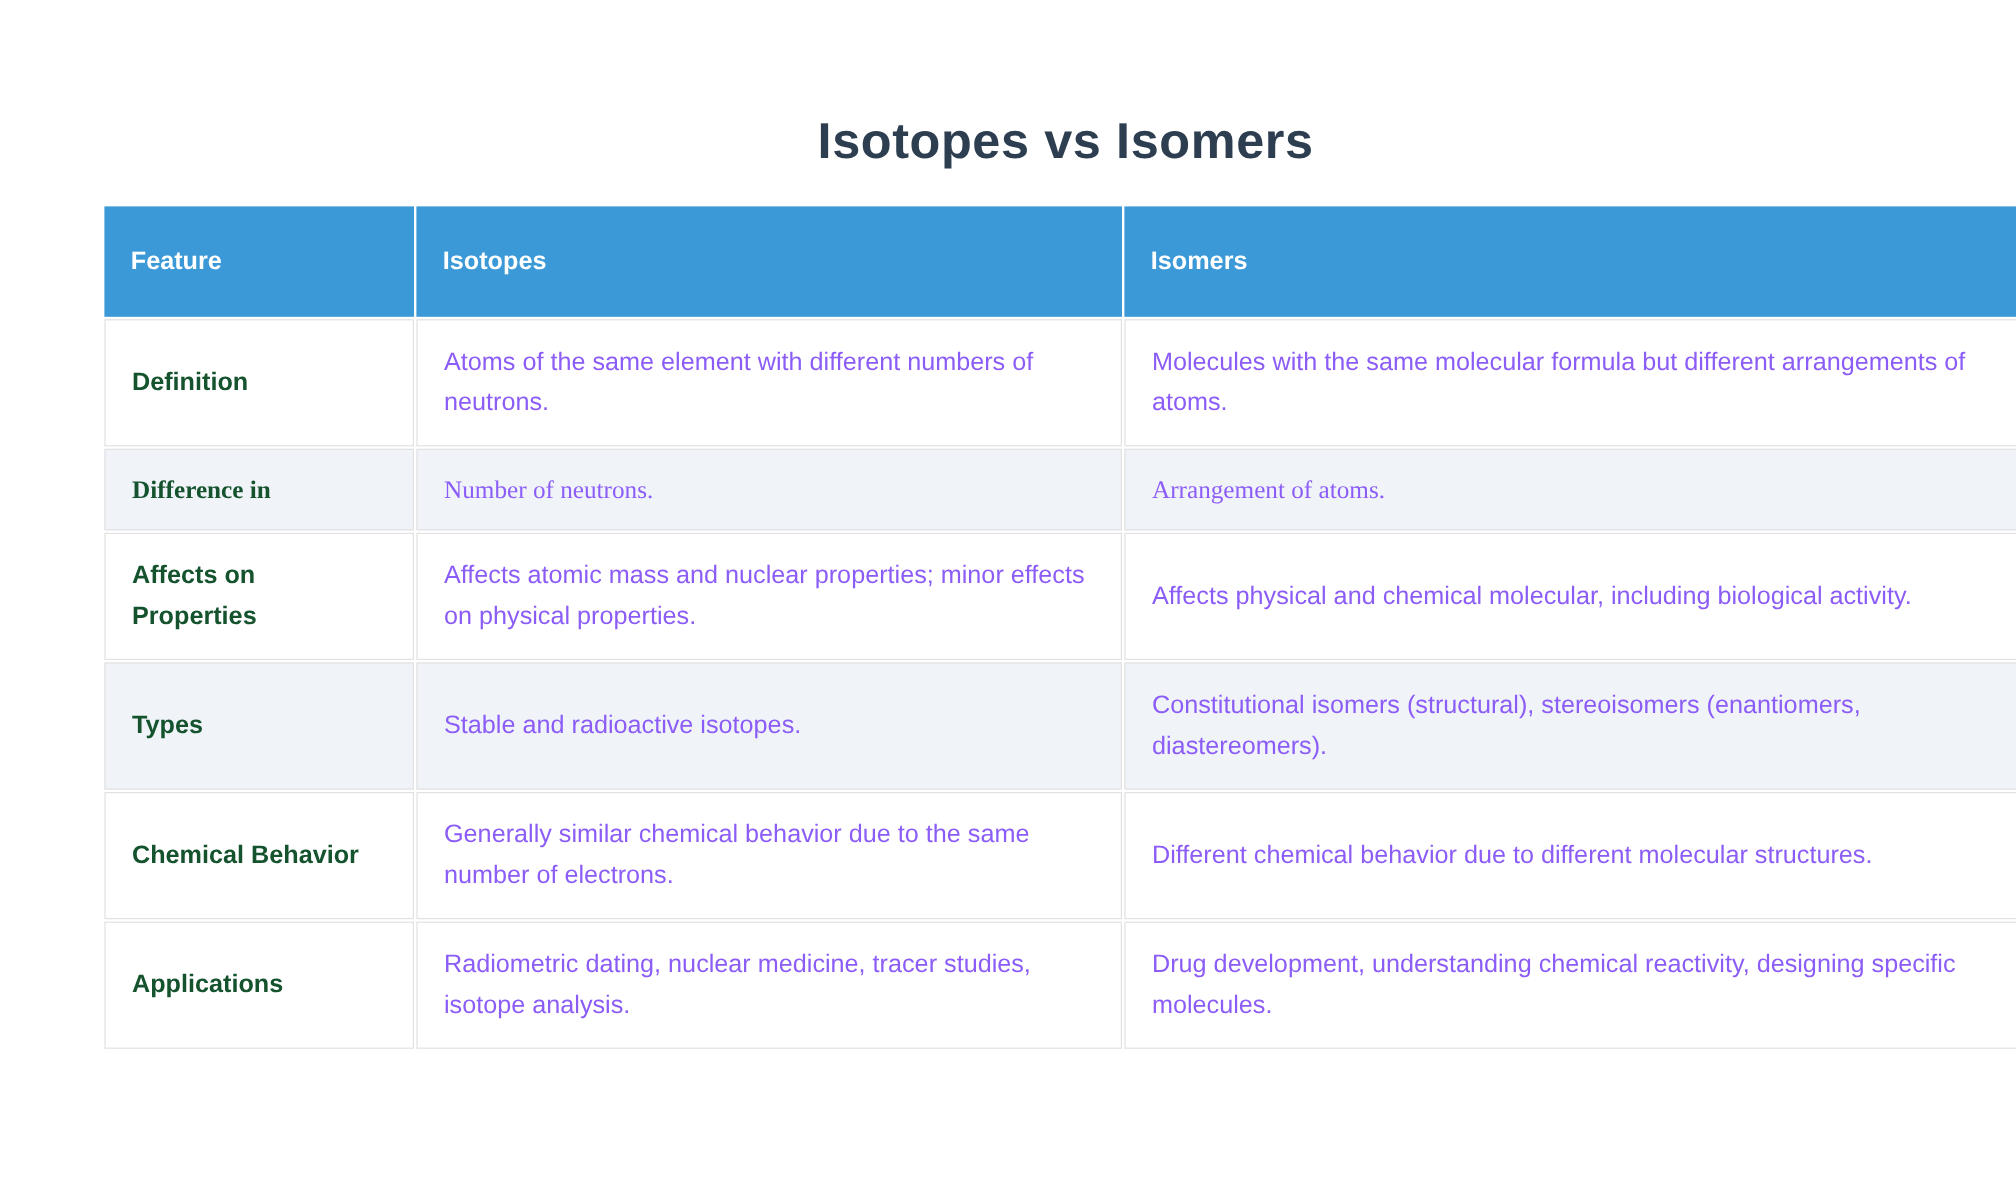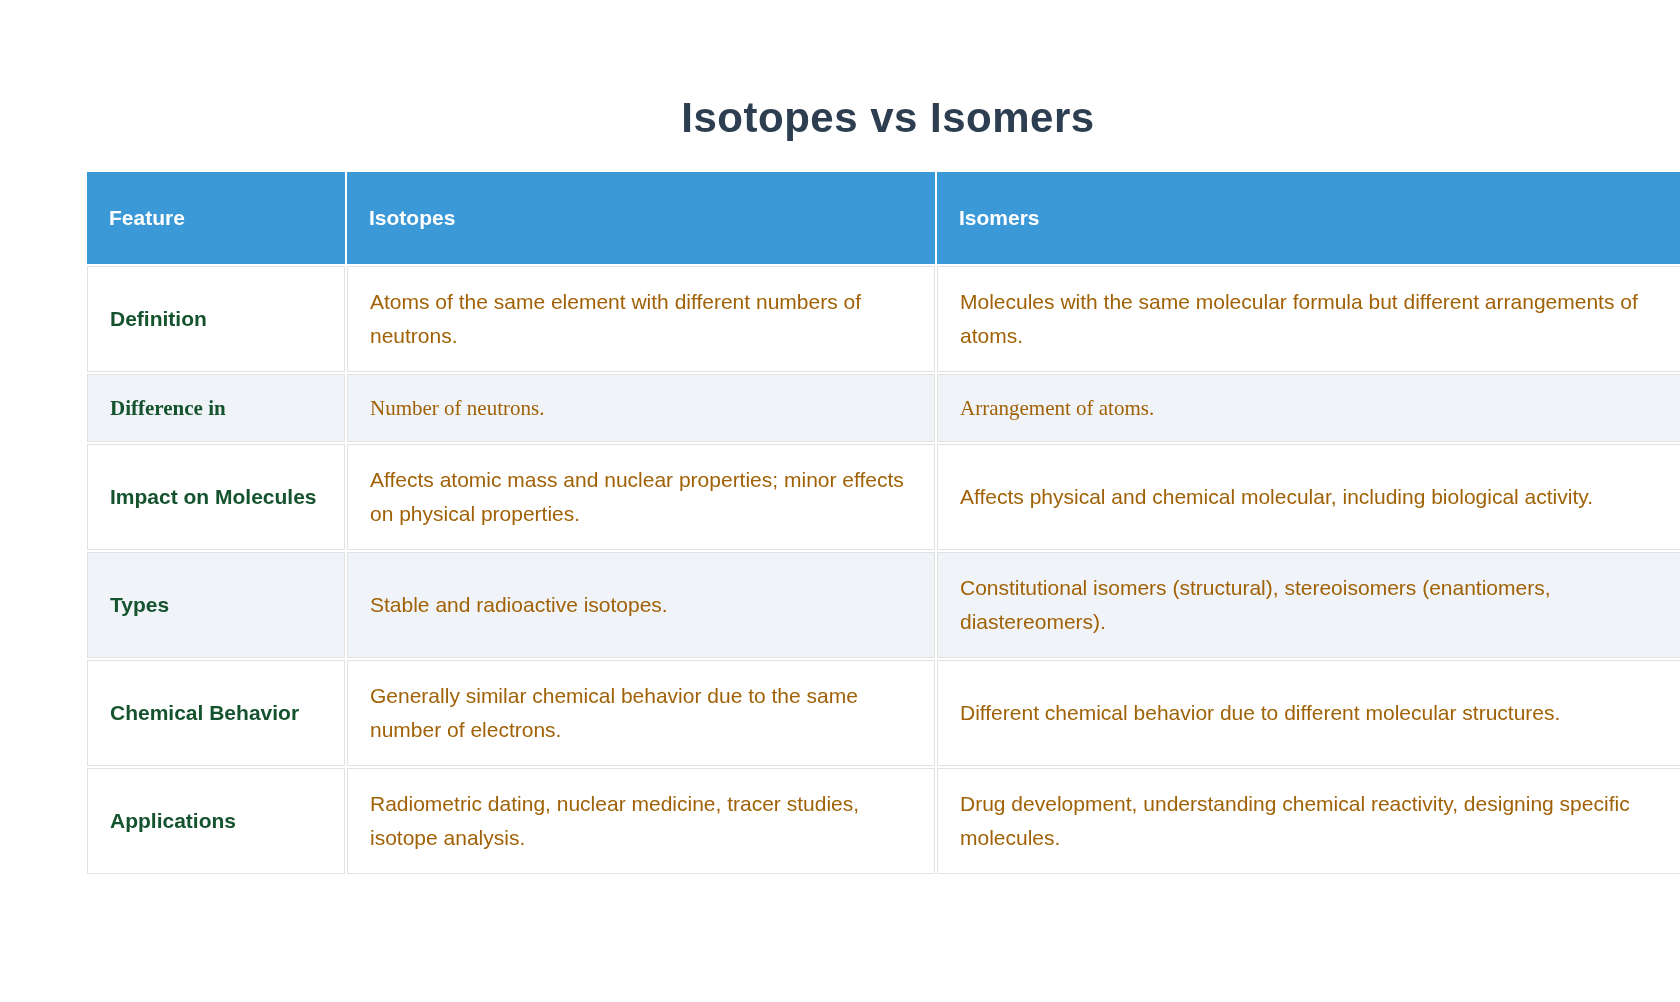"Atoms of the same element" td { color: #a16207 -> #8b5cf6 }
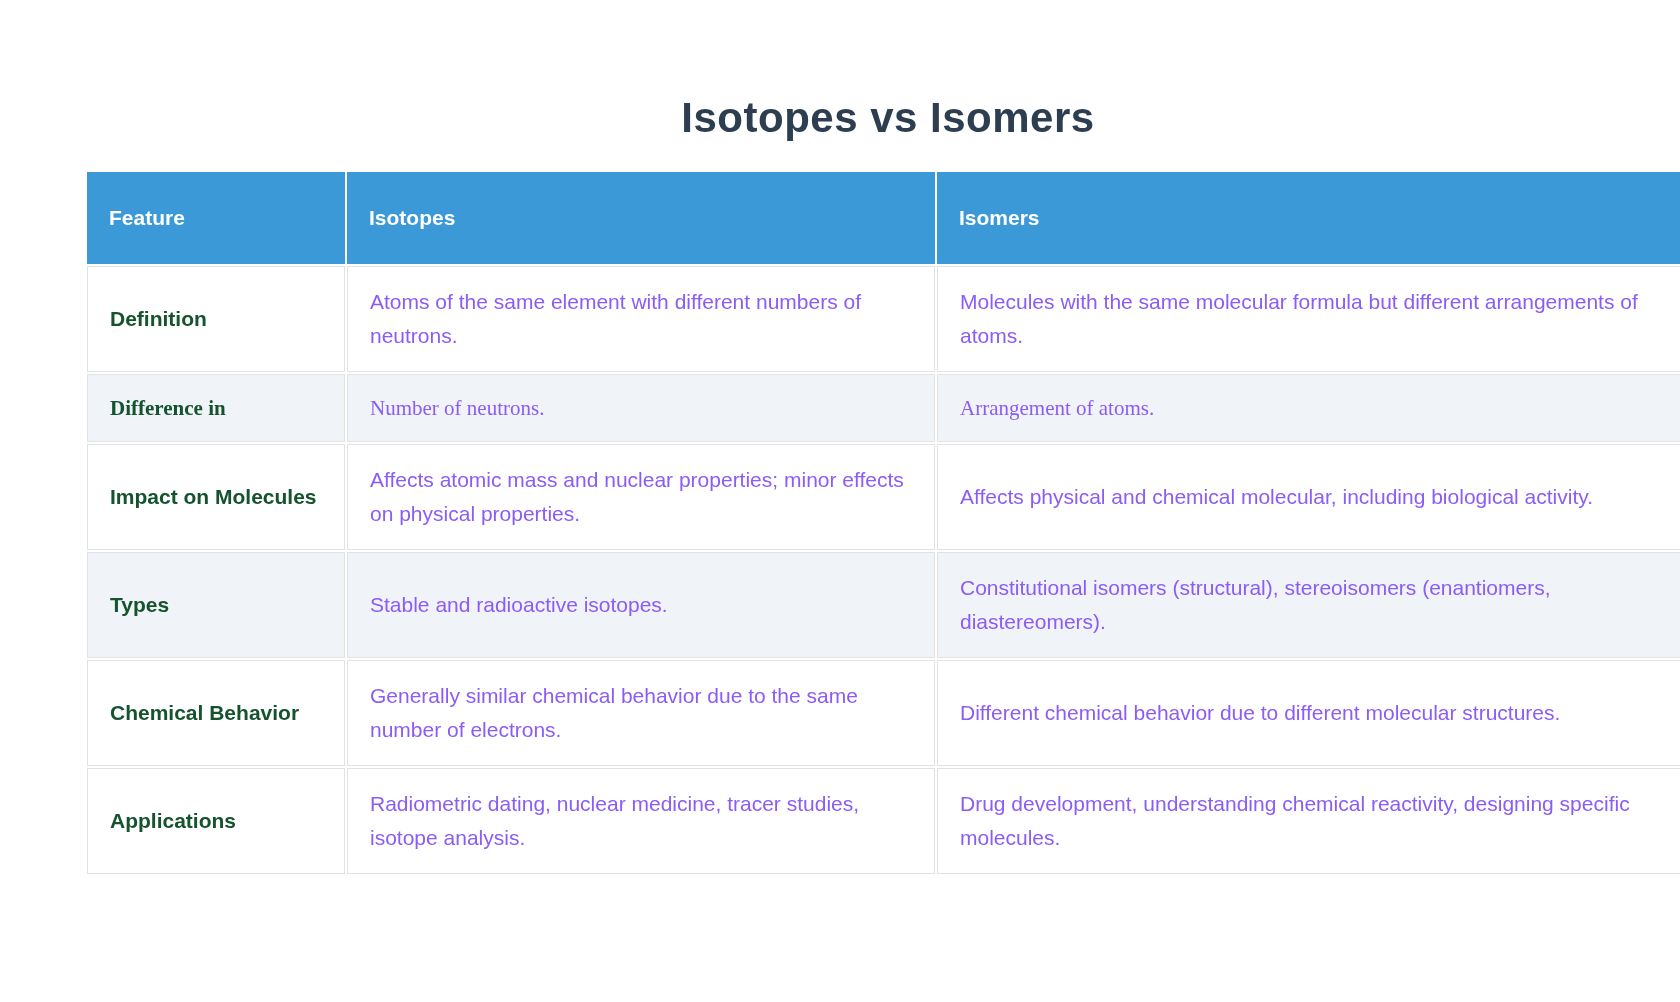"Impact on Molecules" td.feature-cell { text: Impact on Molecules -> Affects on Properties }
